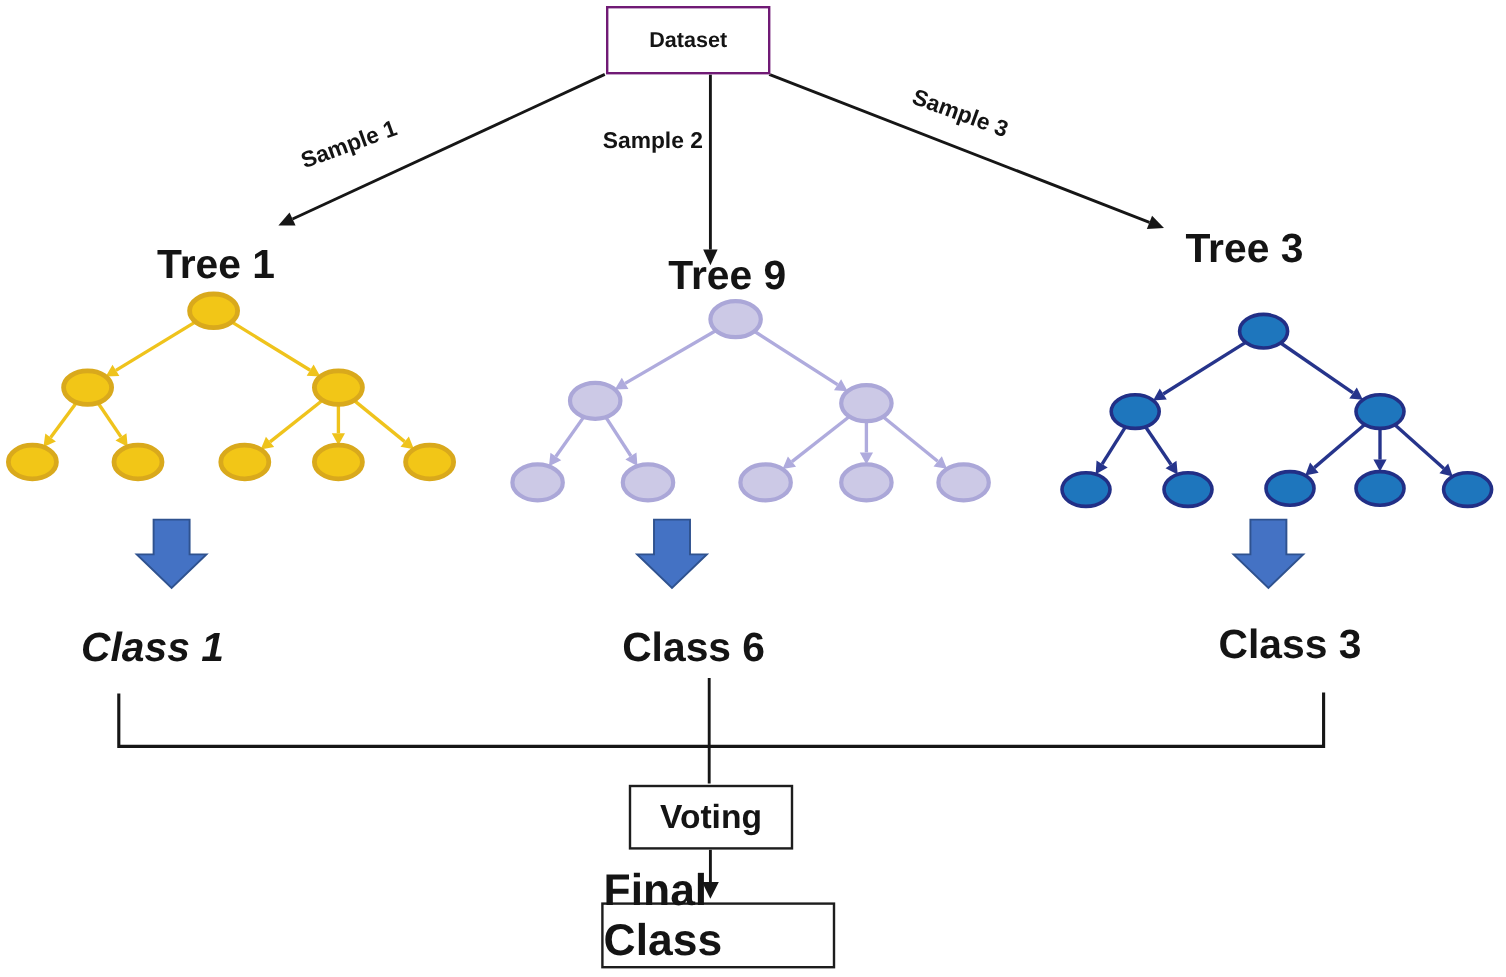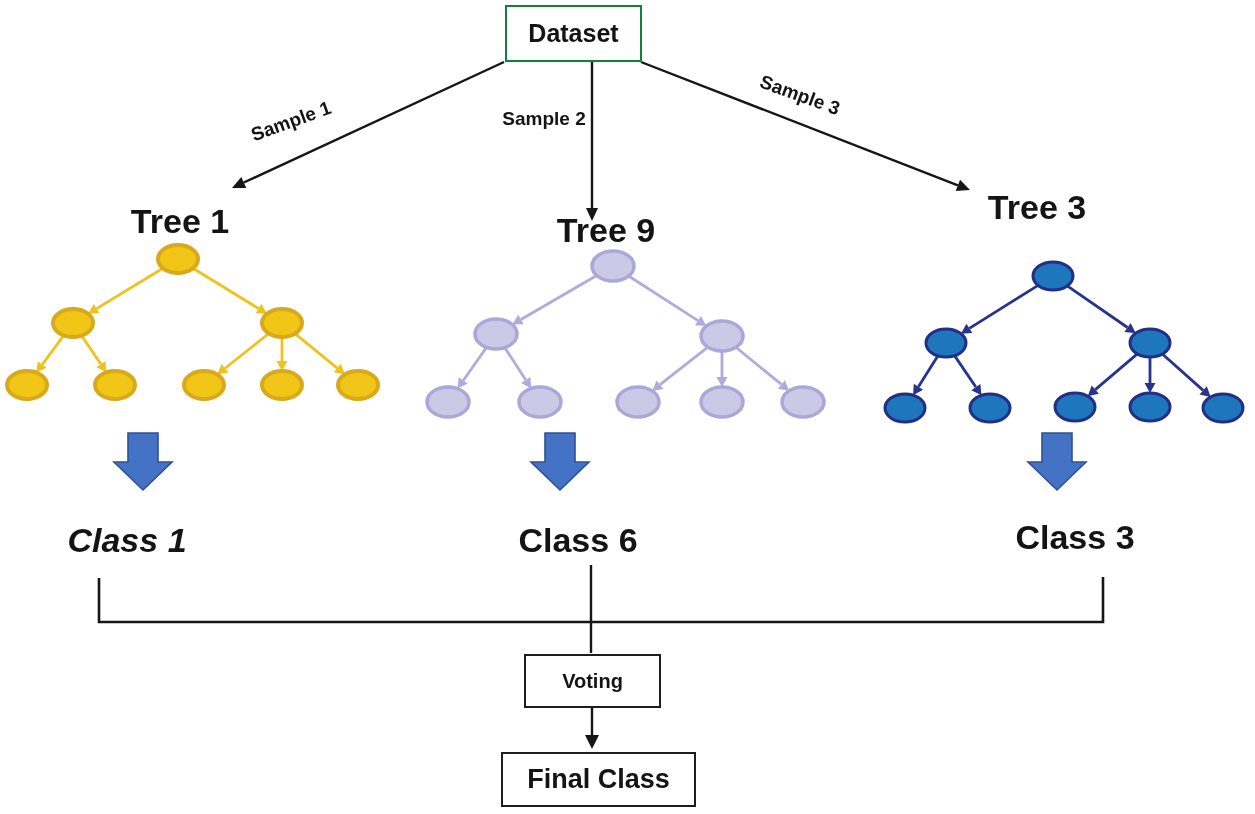"Dataset" .box.dataset { border: 2px solid #15803d -> 2px solid #701a75; font-size: 25px -> 18px }
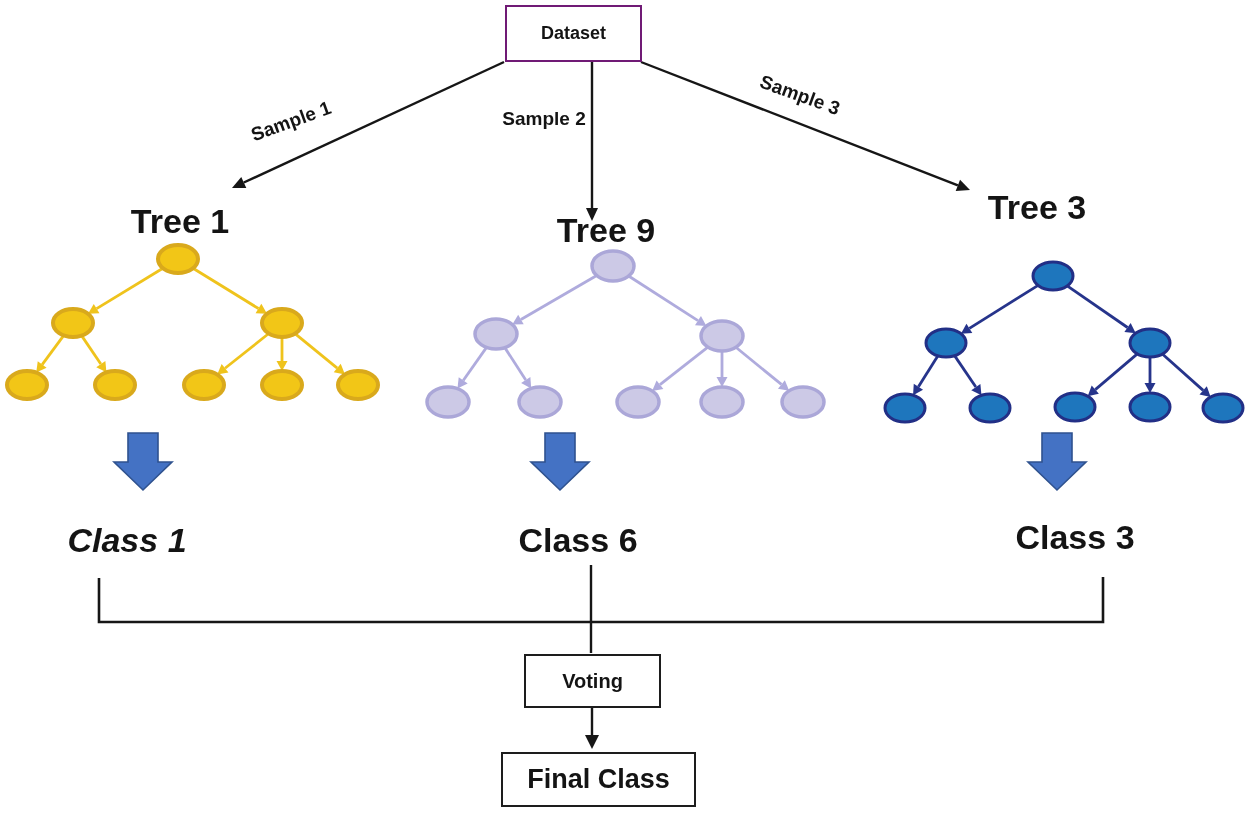"Voting" .box.voting { font-size: 20px -> 28px }
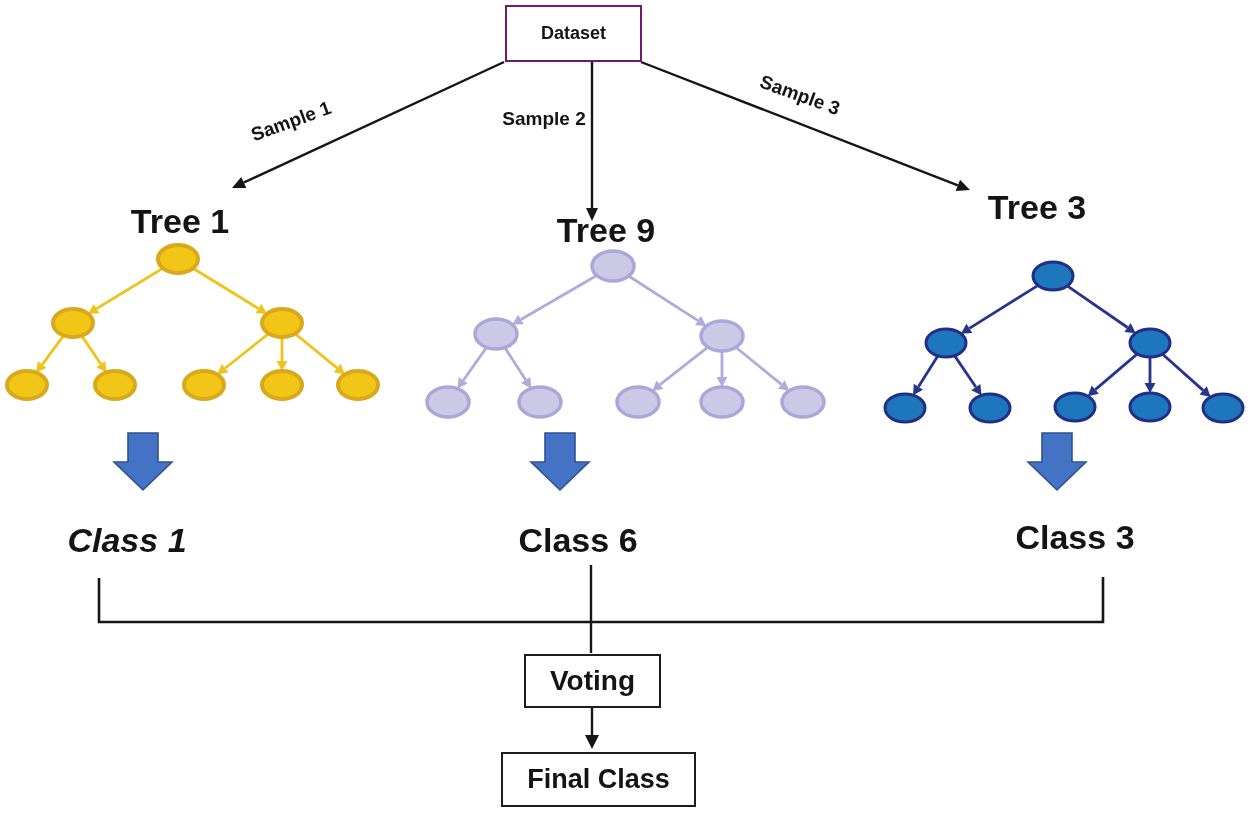"Final Class" .box.final { align-items: none -> flex-end; font-size: 27px -> 37px }
